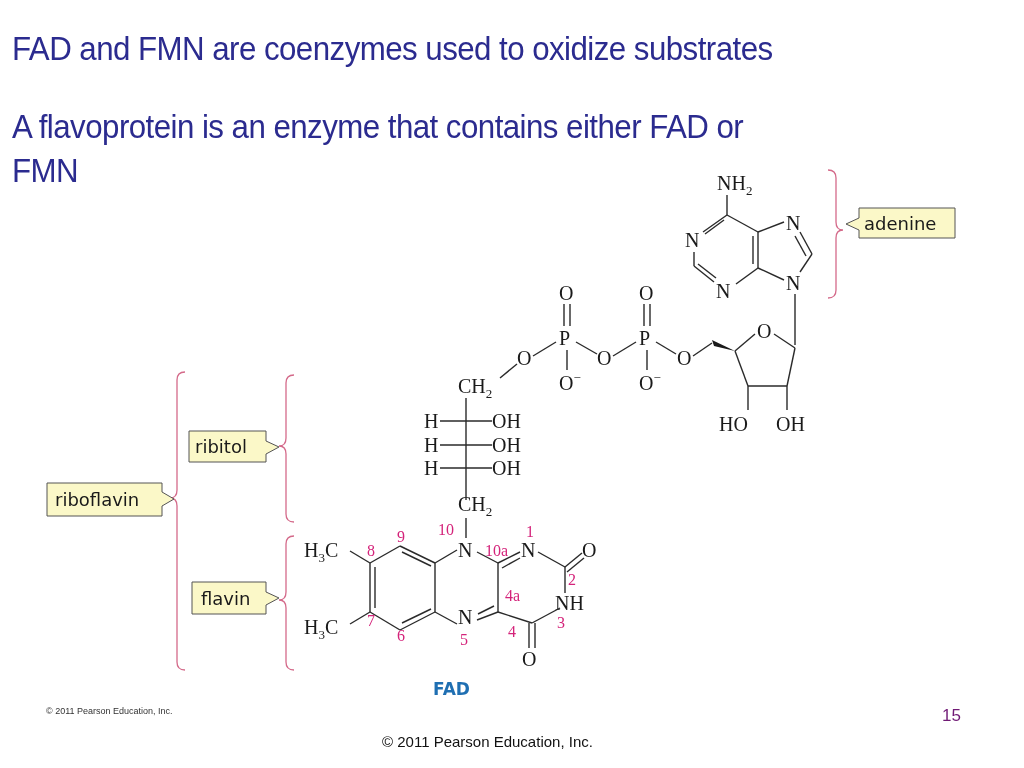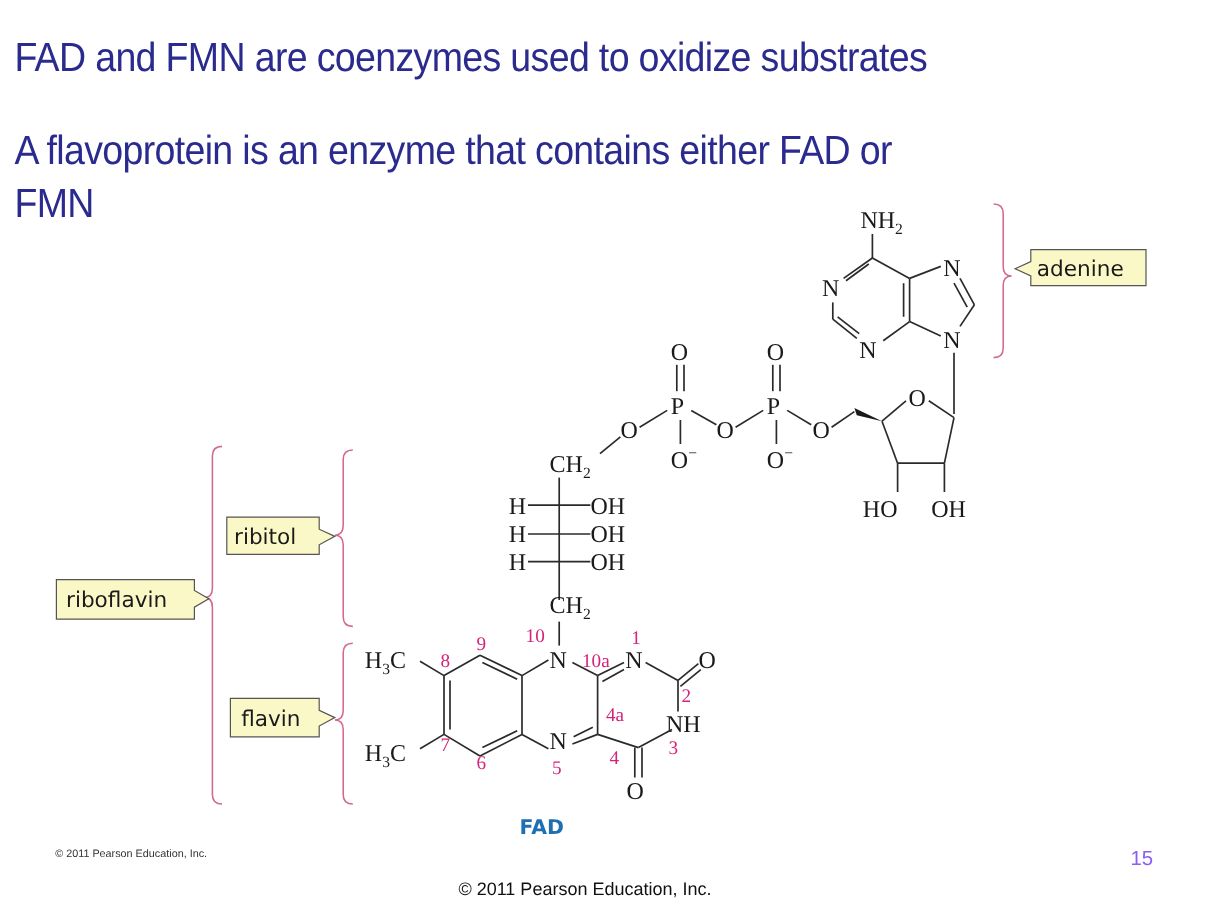"15" .pagenum { color: #8b5cf6 -> #701a75 }
